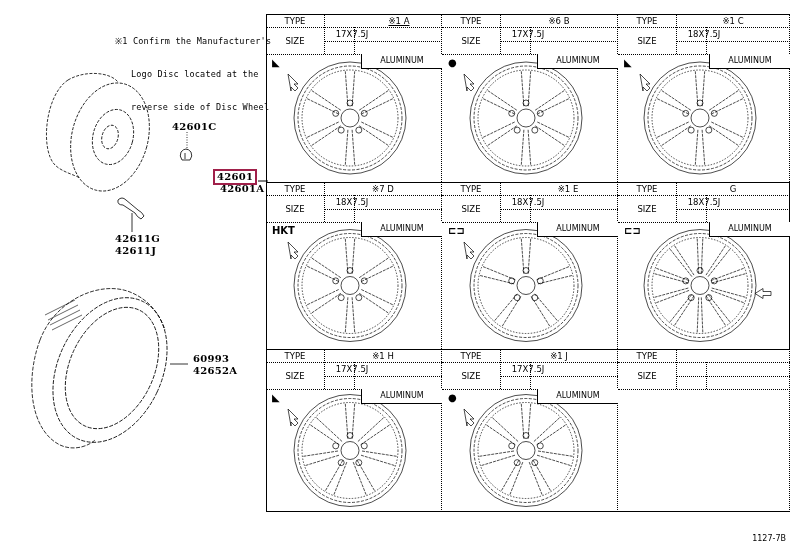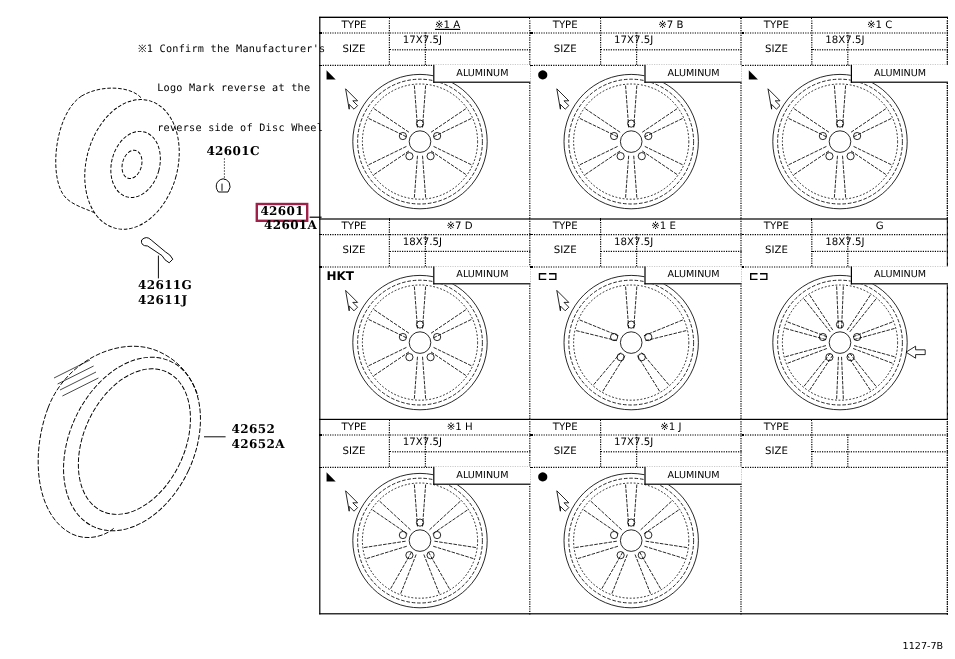"※1 A" div.cell-txt { left: 48px -> 74px }
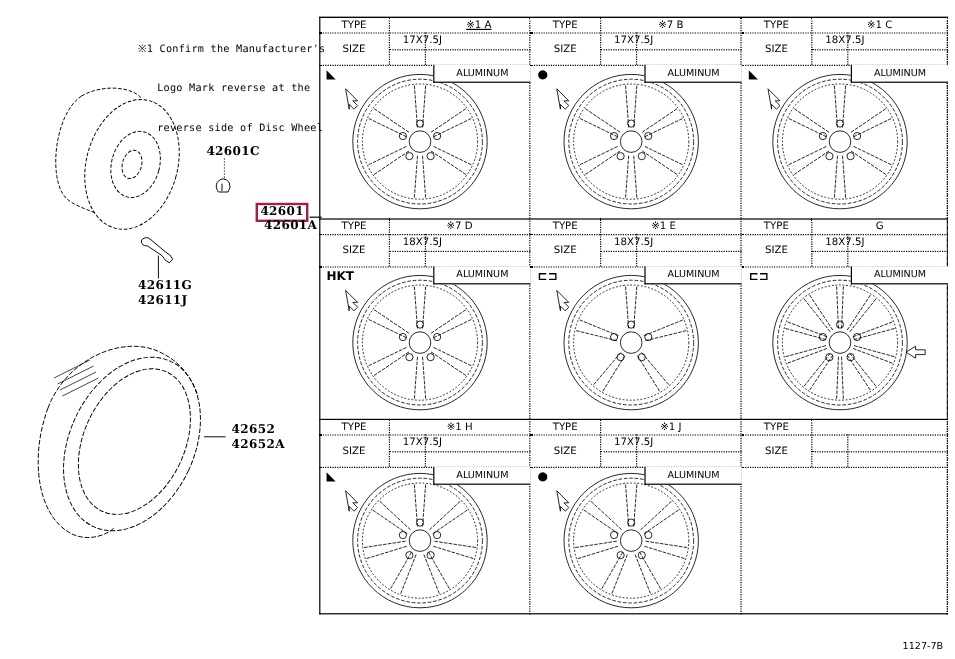"※7 B" div.cell-txt { text: 7 -> 6 }
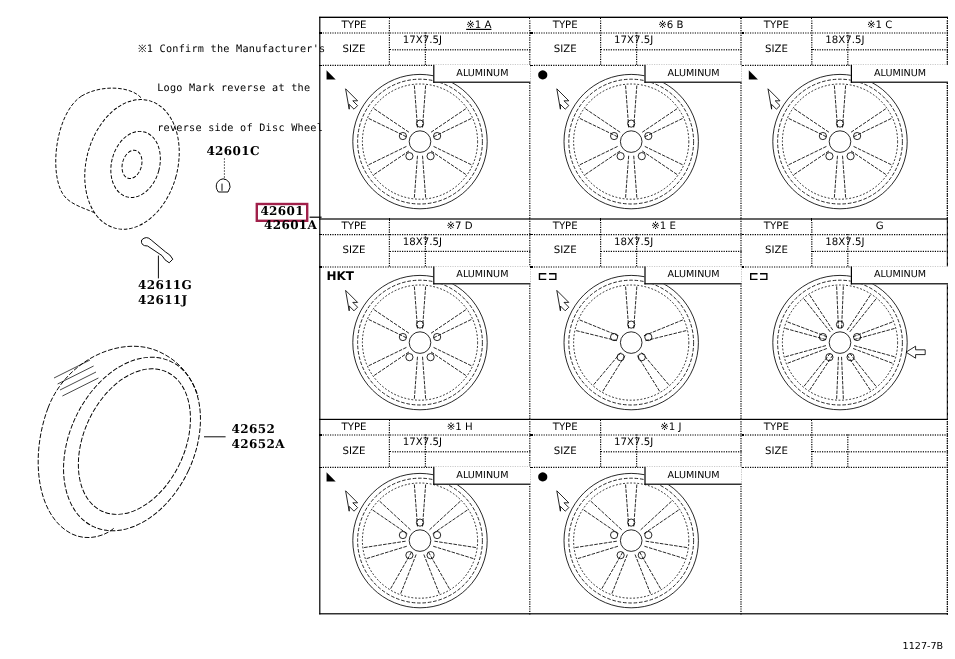"Logo Mark reverse at the" div { text: Mark reverse -> Disc located }
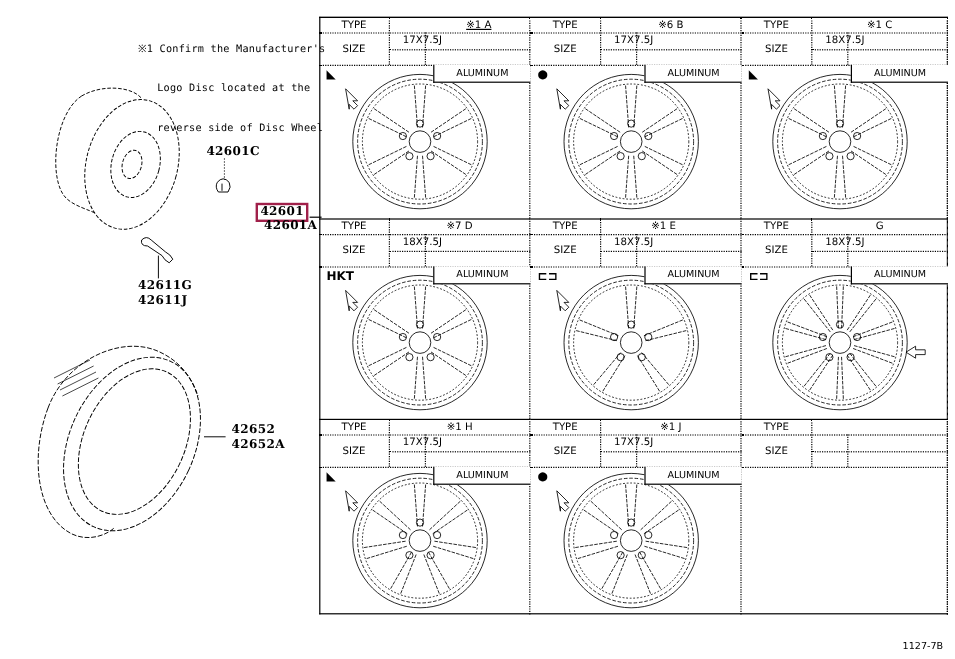"※1 E" div.cell-txt { left: 52px -> 67px }
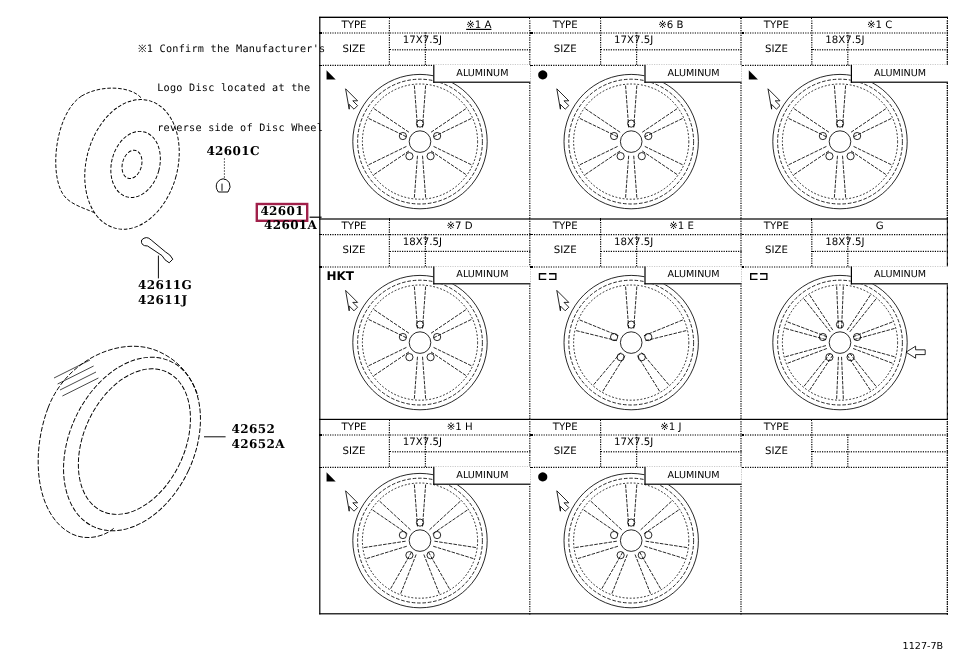"42652" div.abs { text: 42652 -> 60993 }
